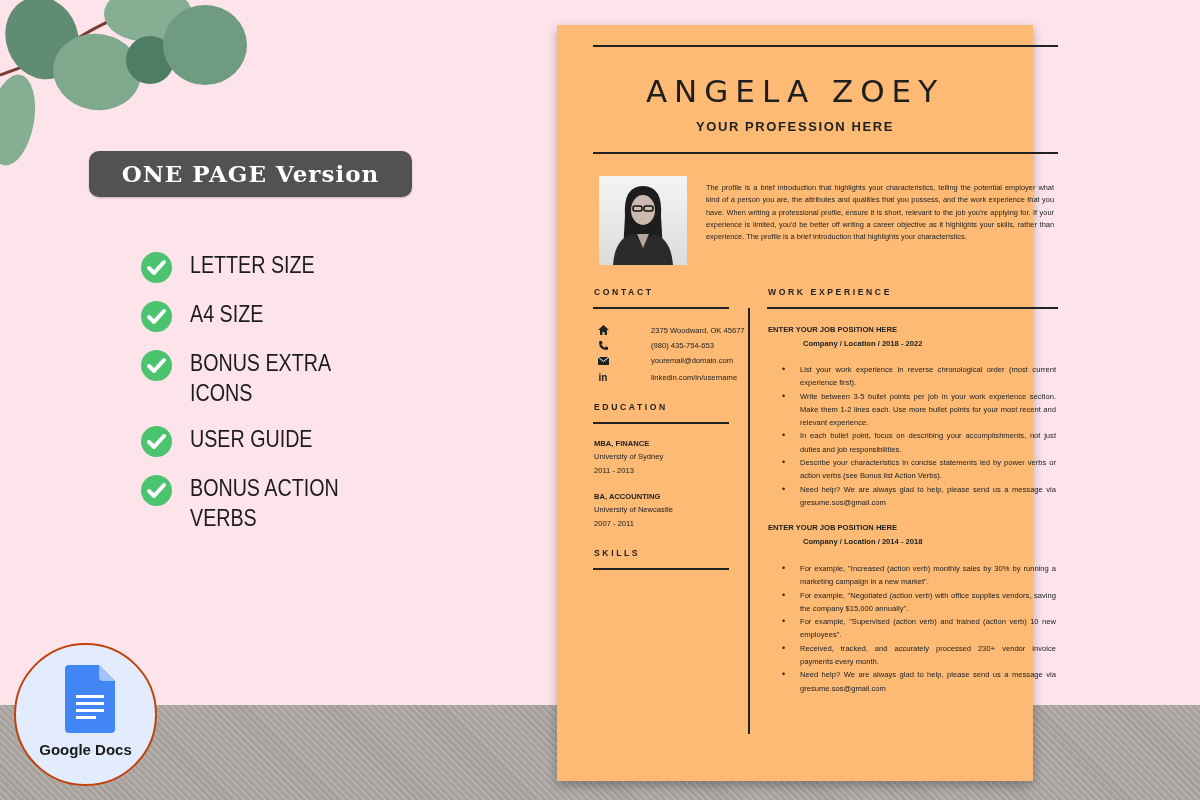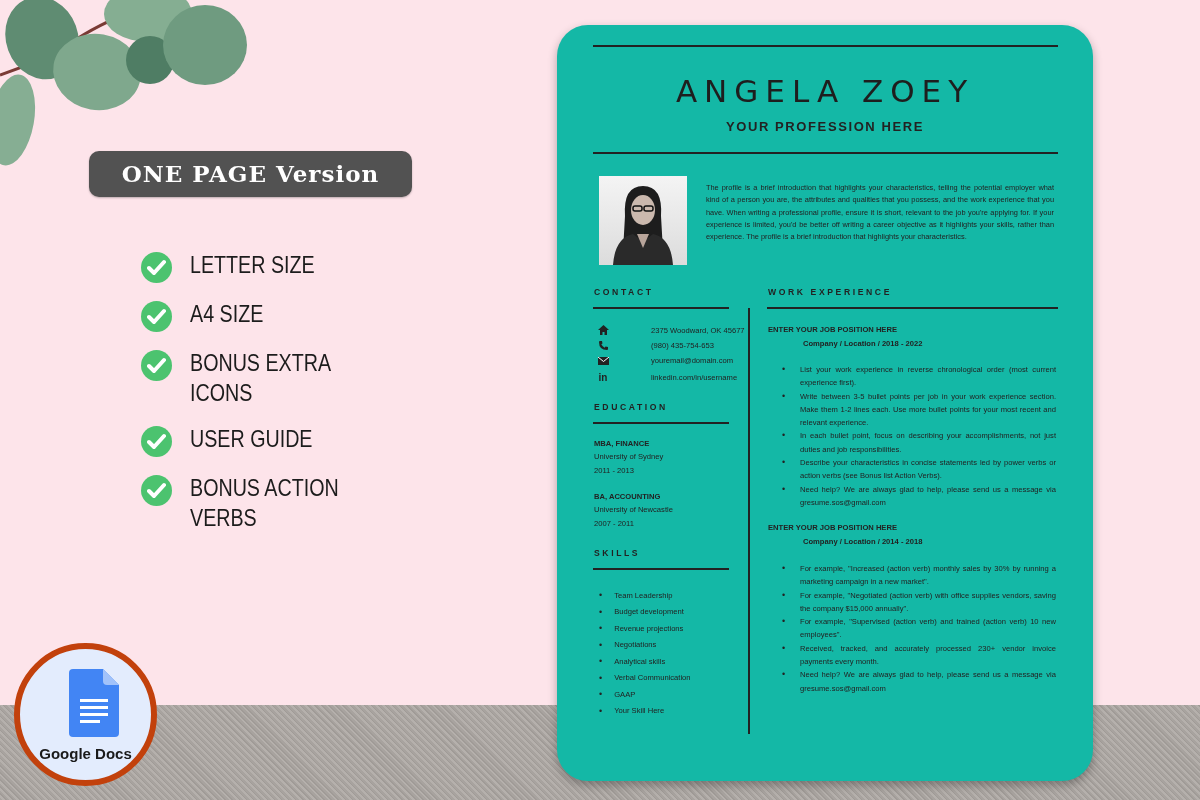"ANGELA ZOEY" .paper { background: #14b8a6 -> #fdba74; border-radius: 31px -> none; width: 536px -> 476px }
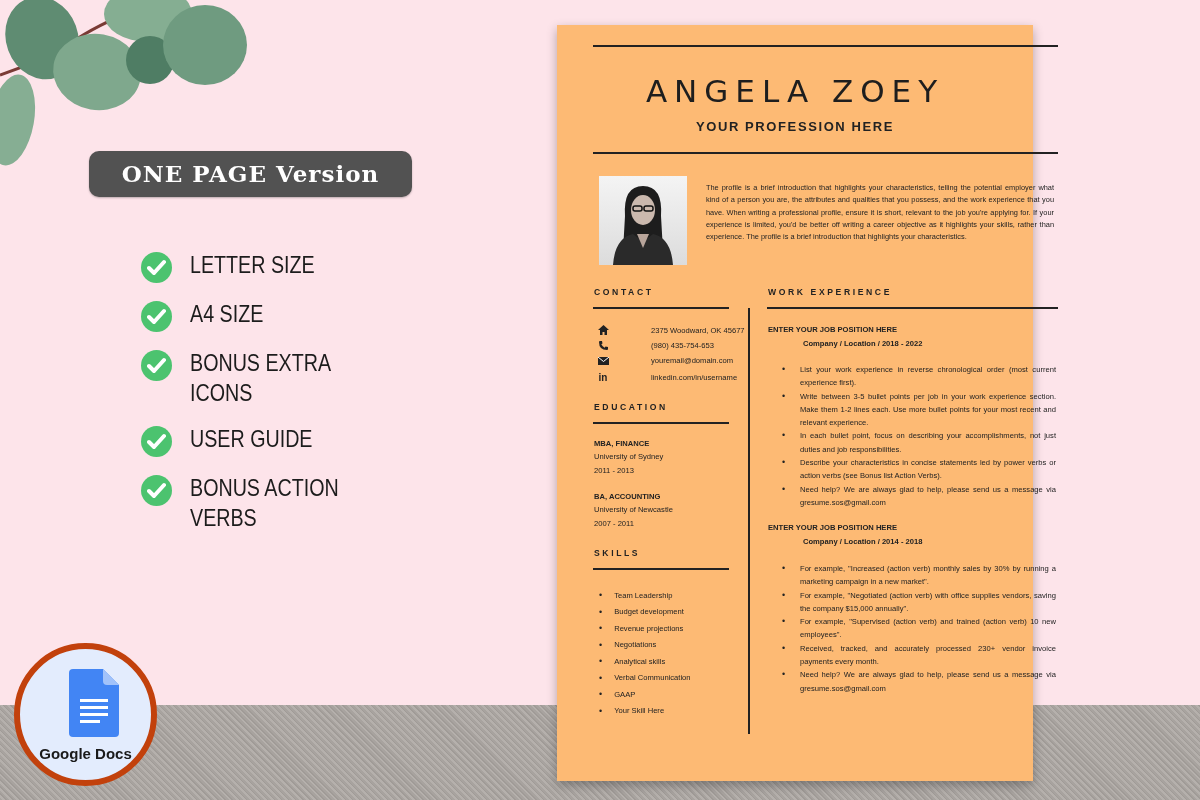"Team Leadership" ul.skills { html: <ul> <li>Team Leadership</li> <li>Budget development</li> <li>Revenue projections</li> <li>Negotiations</li> <li>Analytical skills</li> <li>Verbal Communication</li> <li>GAAP</li> <li>Your Skill Here</li> </ul> -> none }
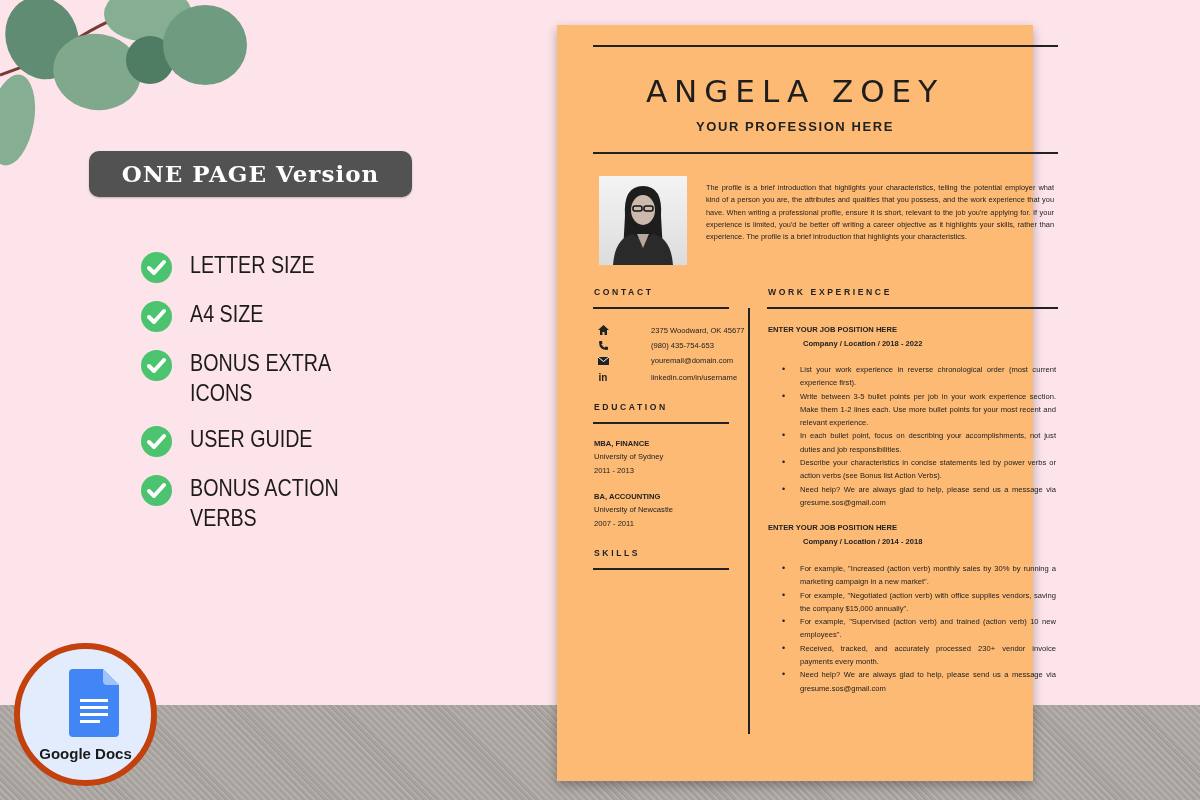"Google Docs" .gdocs { border: 6px solid #c2410c -> 2px solid #c2410c }
